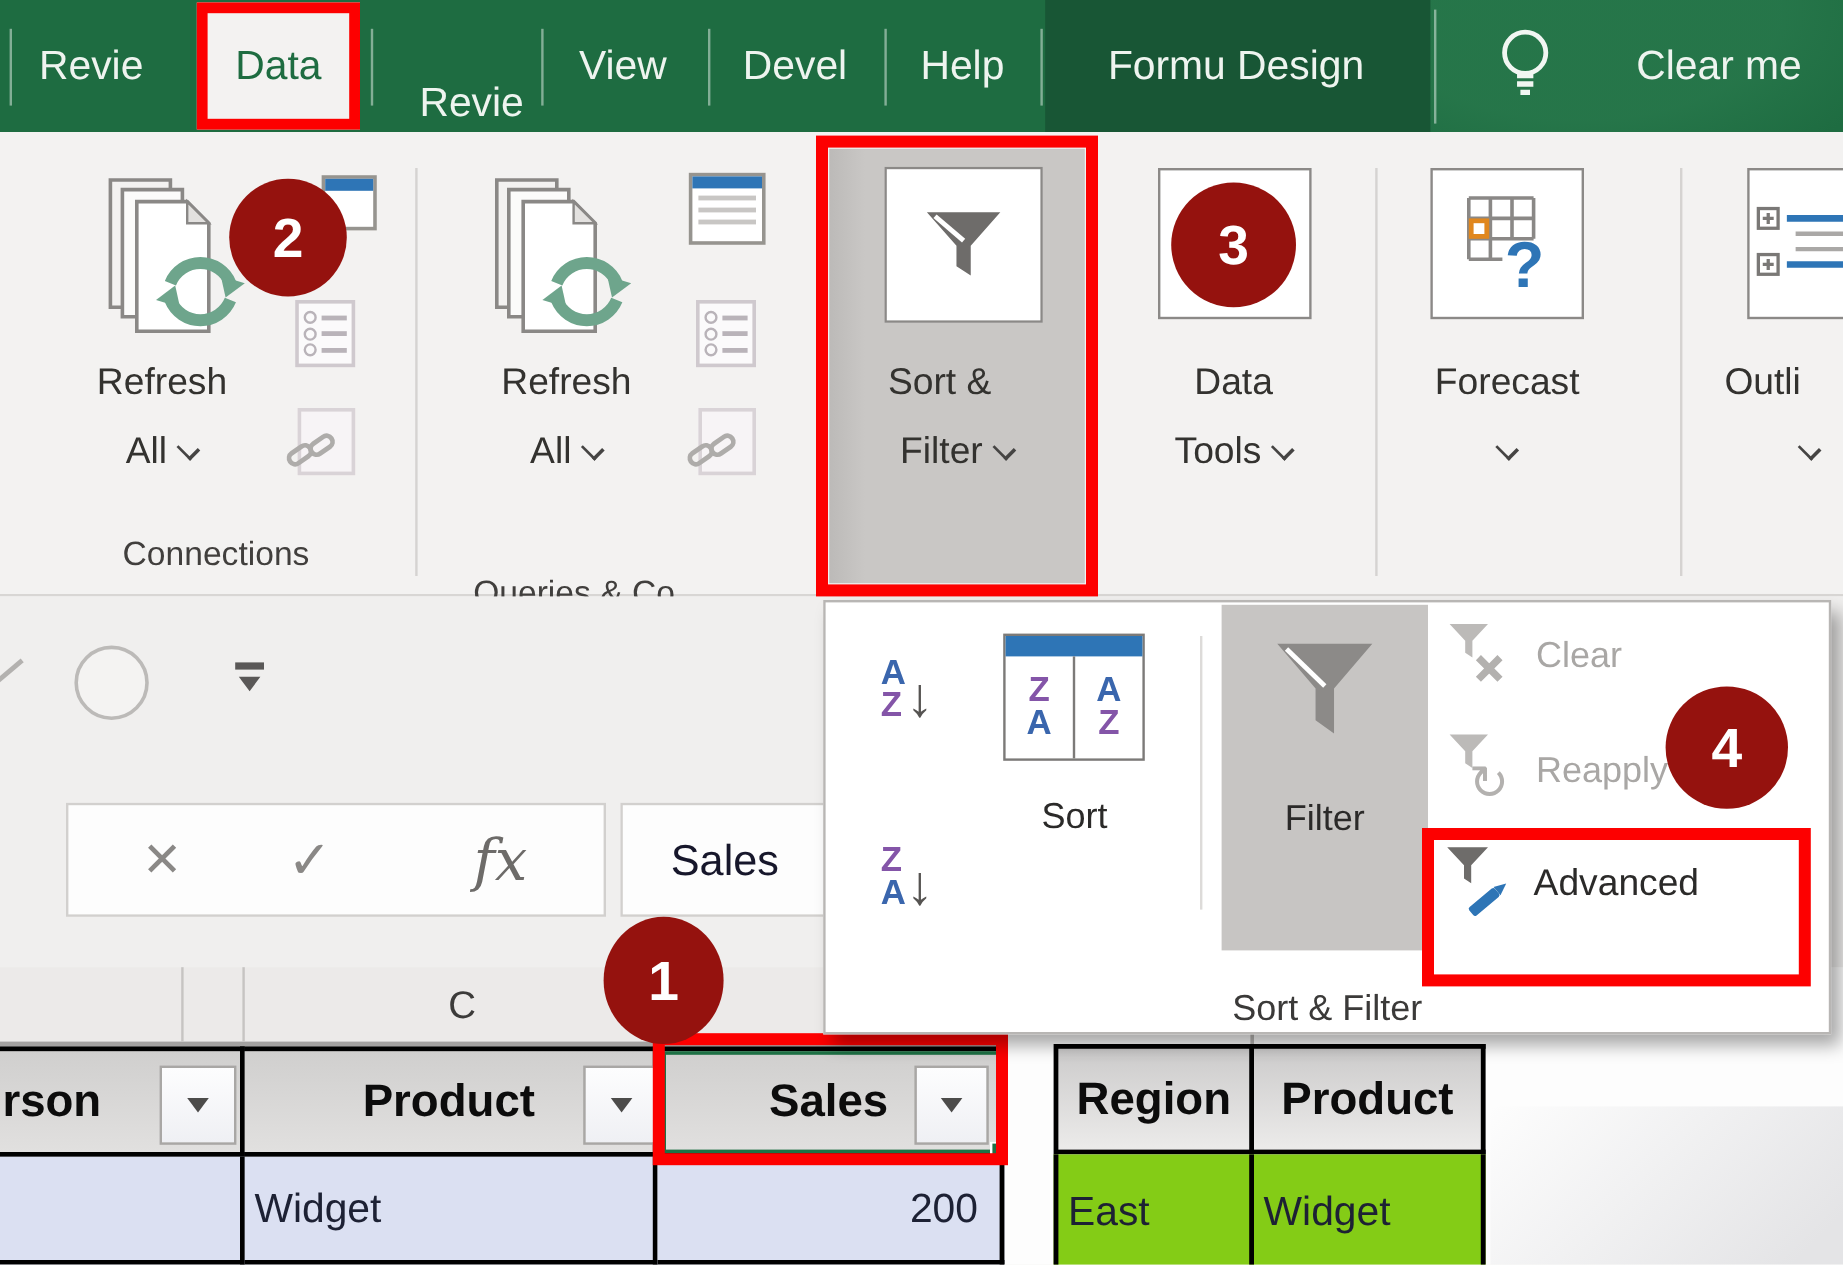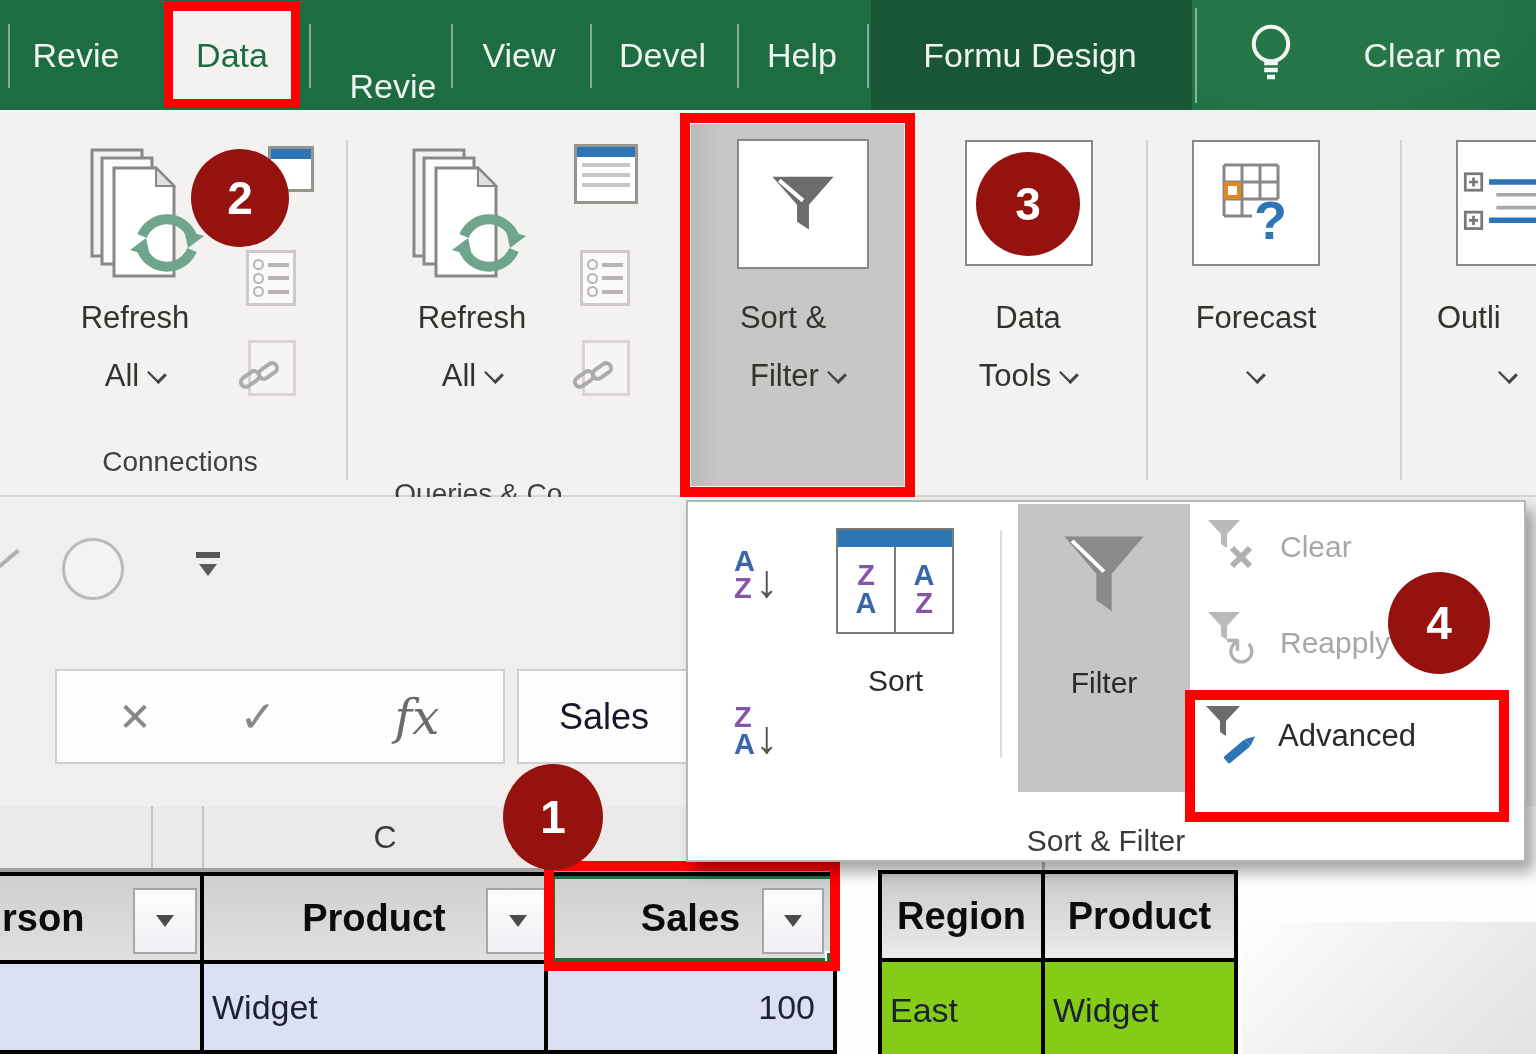"100" div.abs { text: 100 -> 200 }
